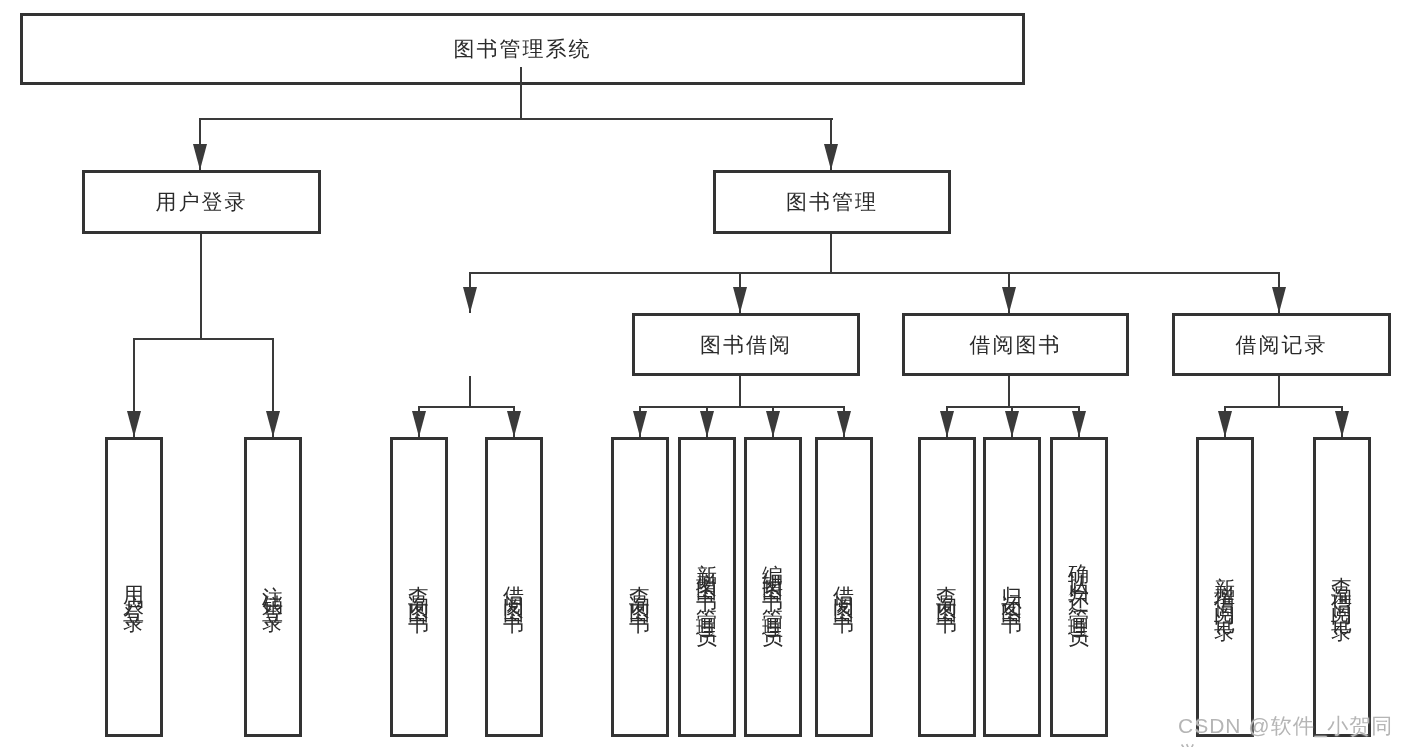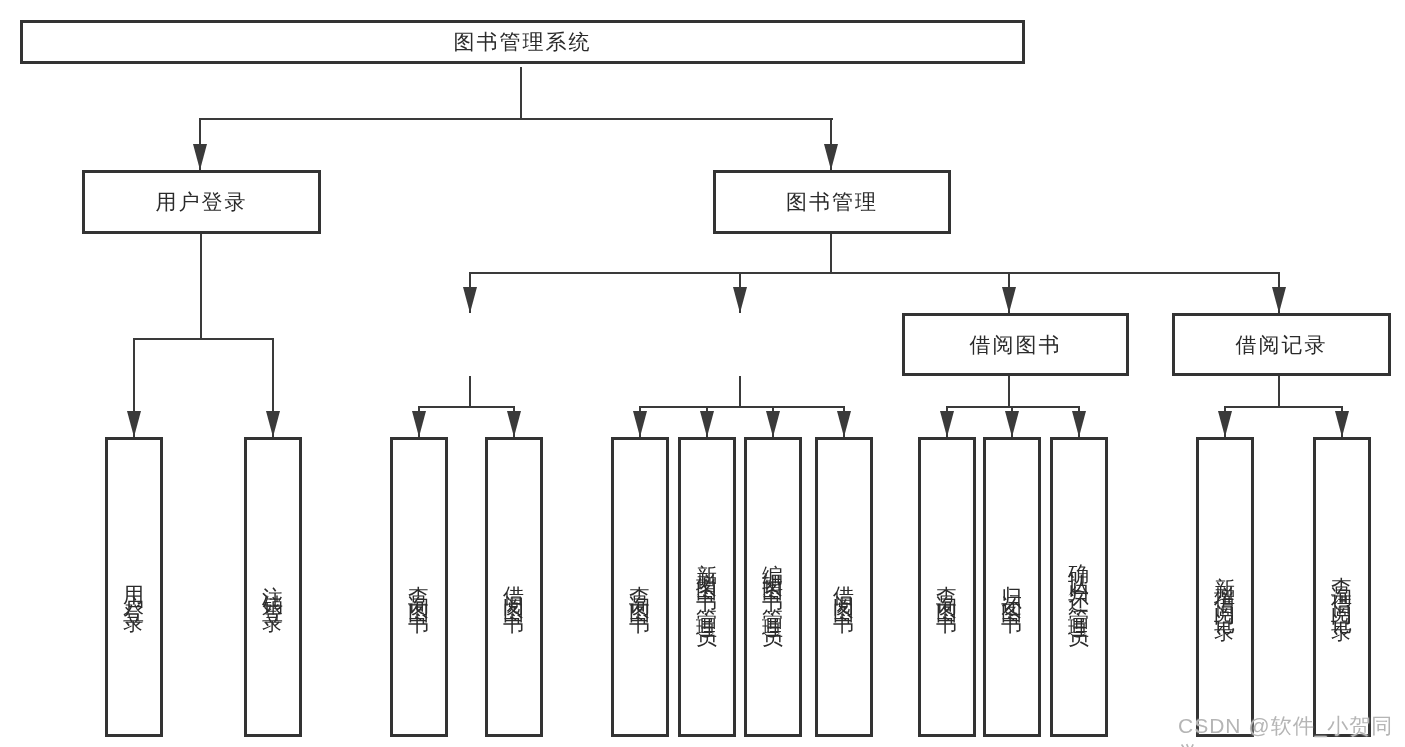"图书管理系统" div.node { height: 44px -> 72px; margin-top: 7px -> none }
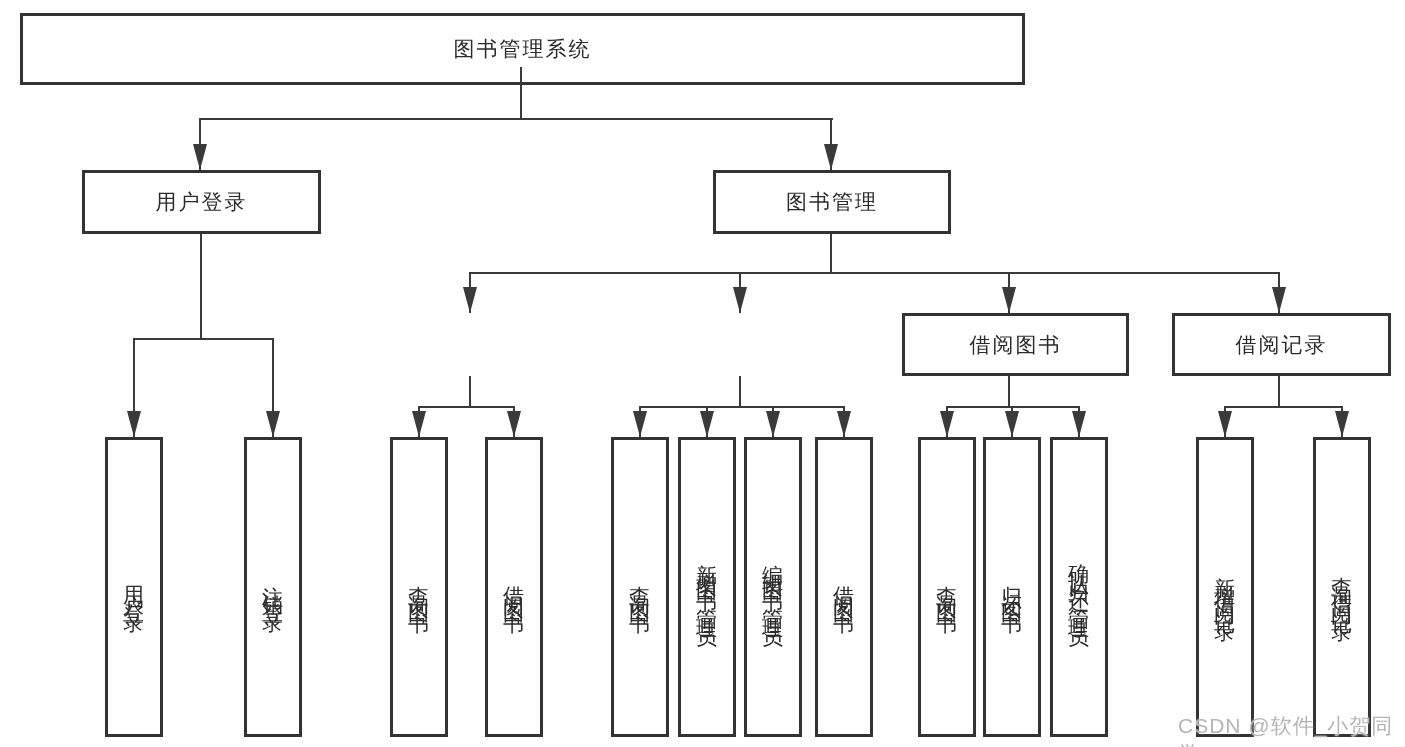"图书借阅" div.node { html: none -> <div> <span>图书借阅</span> </div> }
